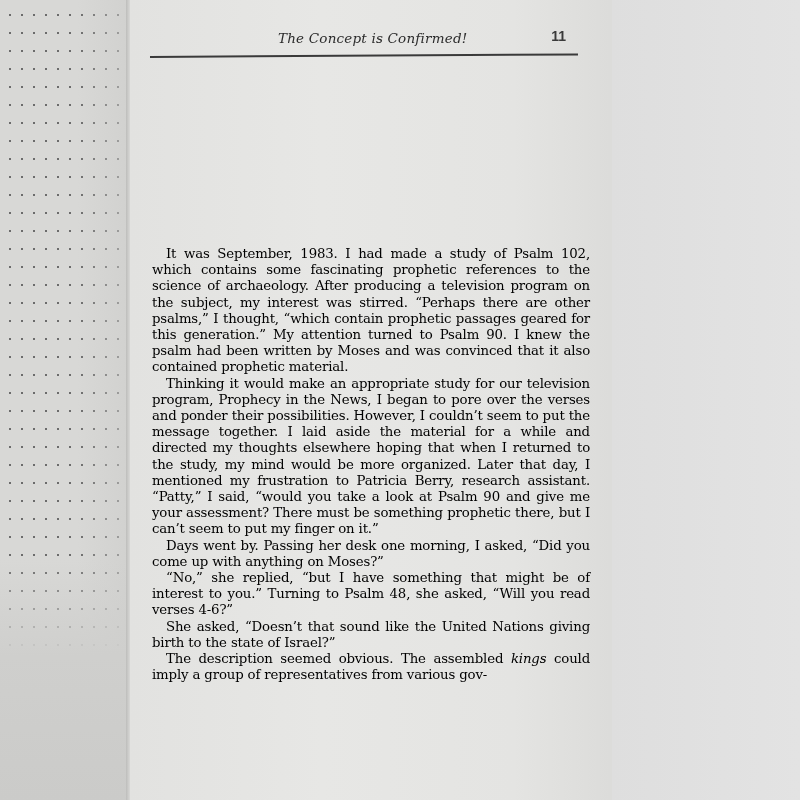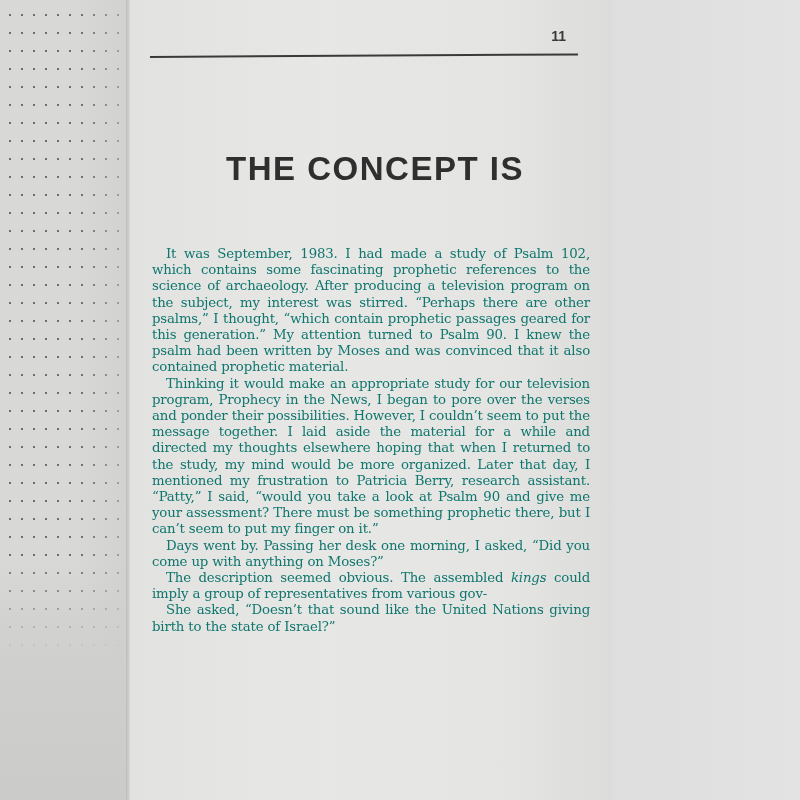"The Concept is Confirmed!" span.running-title { html: none -> <span>The Concept is Confirmed!</span> }
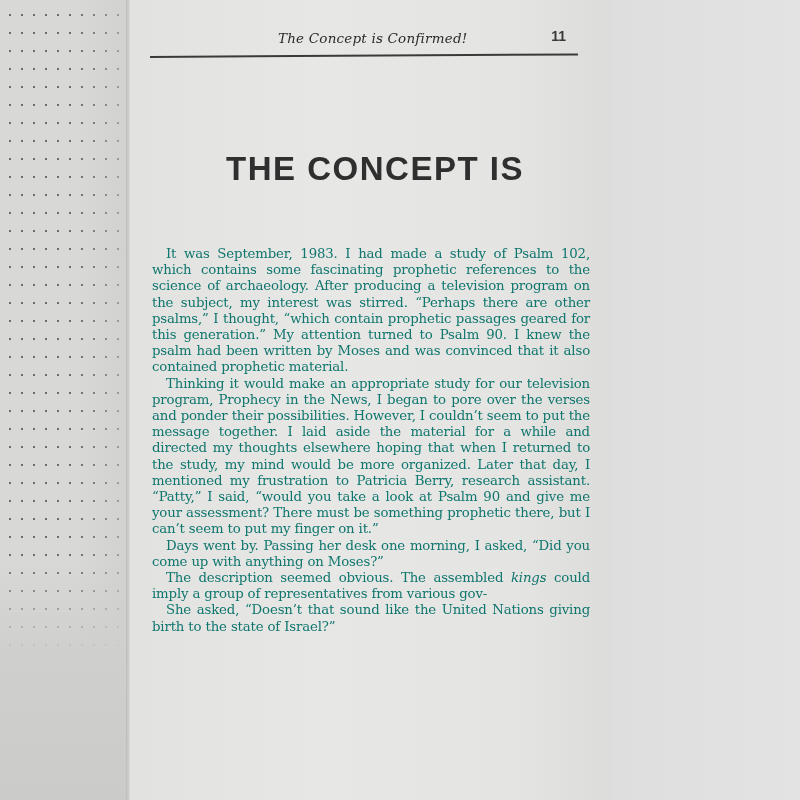"THE CONCEPT IS" span { html: <span>THE CONCEPT IS</span> -> none }
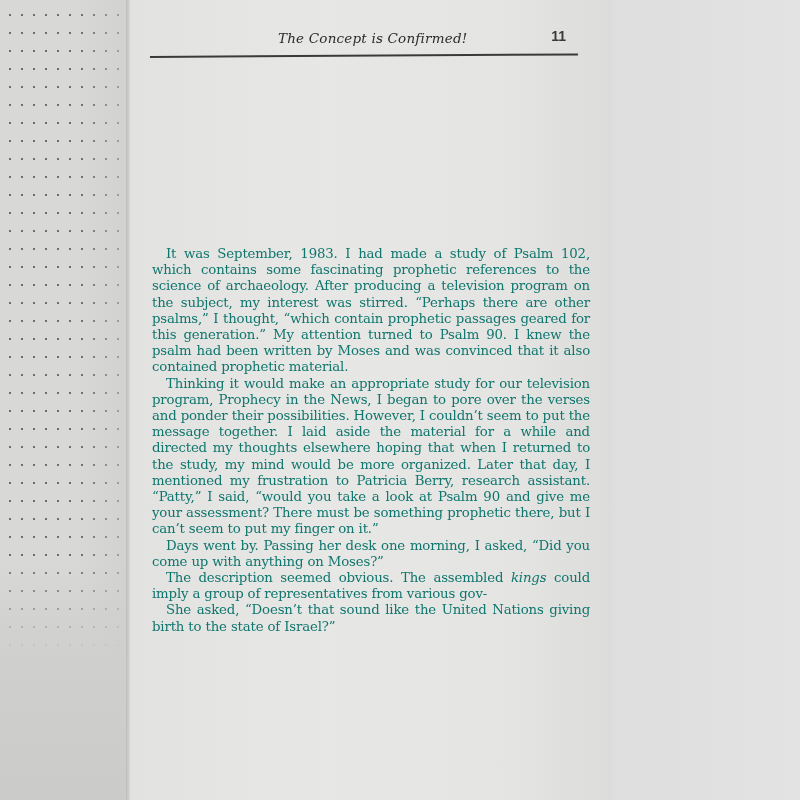"It was September, 1983. I" .body-text { color: #0f766e -> #000000 }
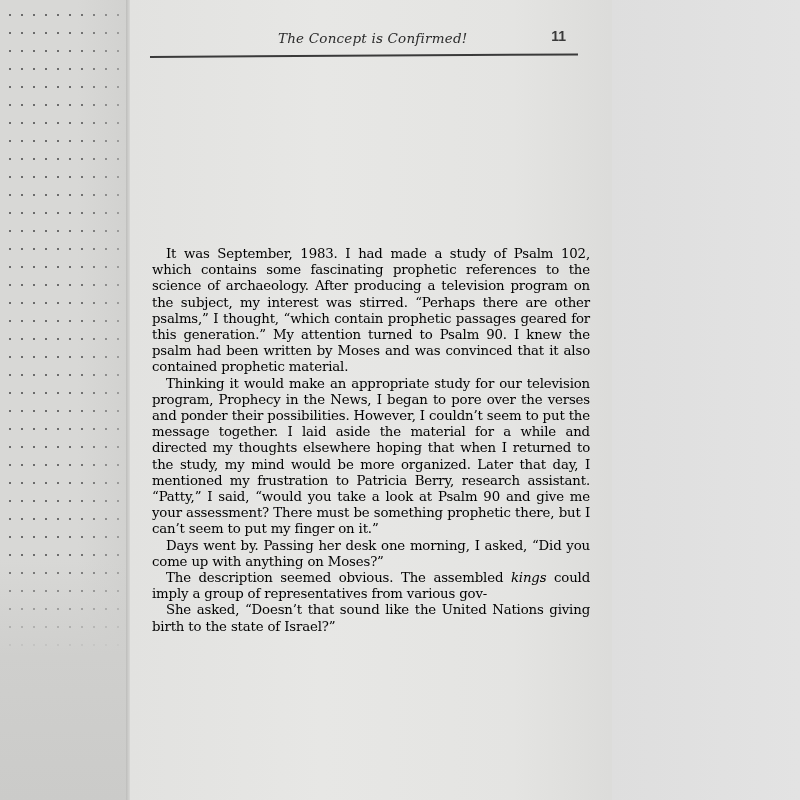"“No,” she replied, “but I" p { html: none -> <p><span>“No,” she replied, “but I have something that might be of interest to you.” Turning to Psalm 48, she asked, “Will you read verses 4-6?”</span></p> }
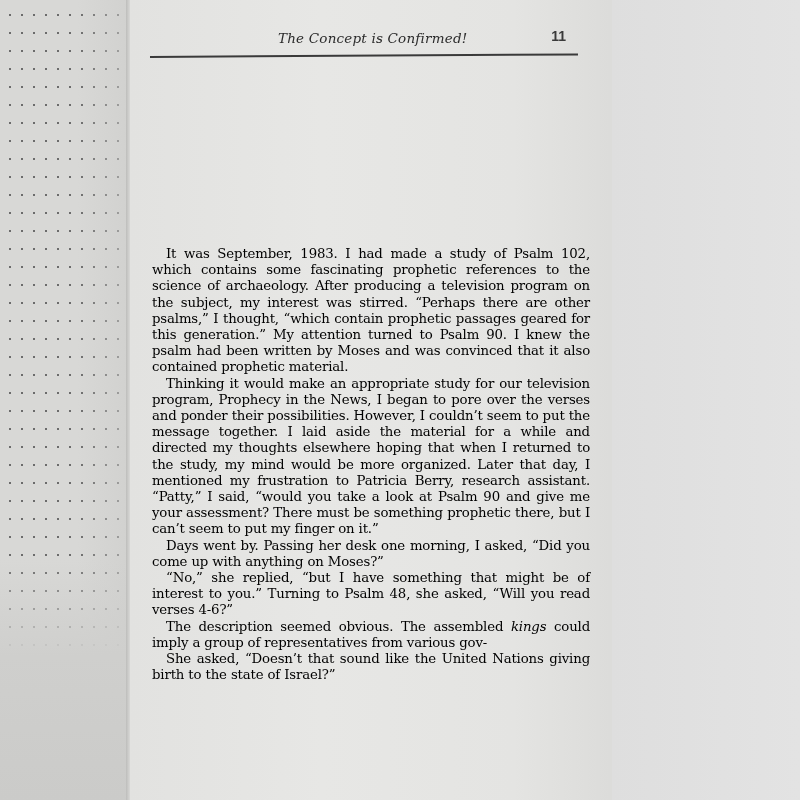"The description seemed obvious. The" p { order: before "She asked, “Doesn’t that sound" -> after "She asked, “Doesn’t that sound" }
